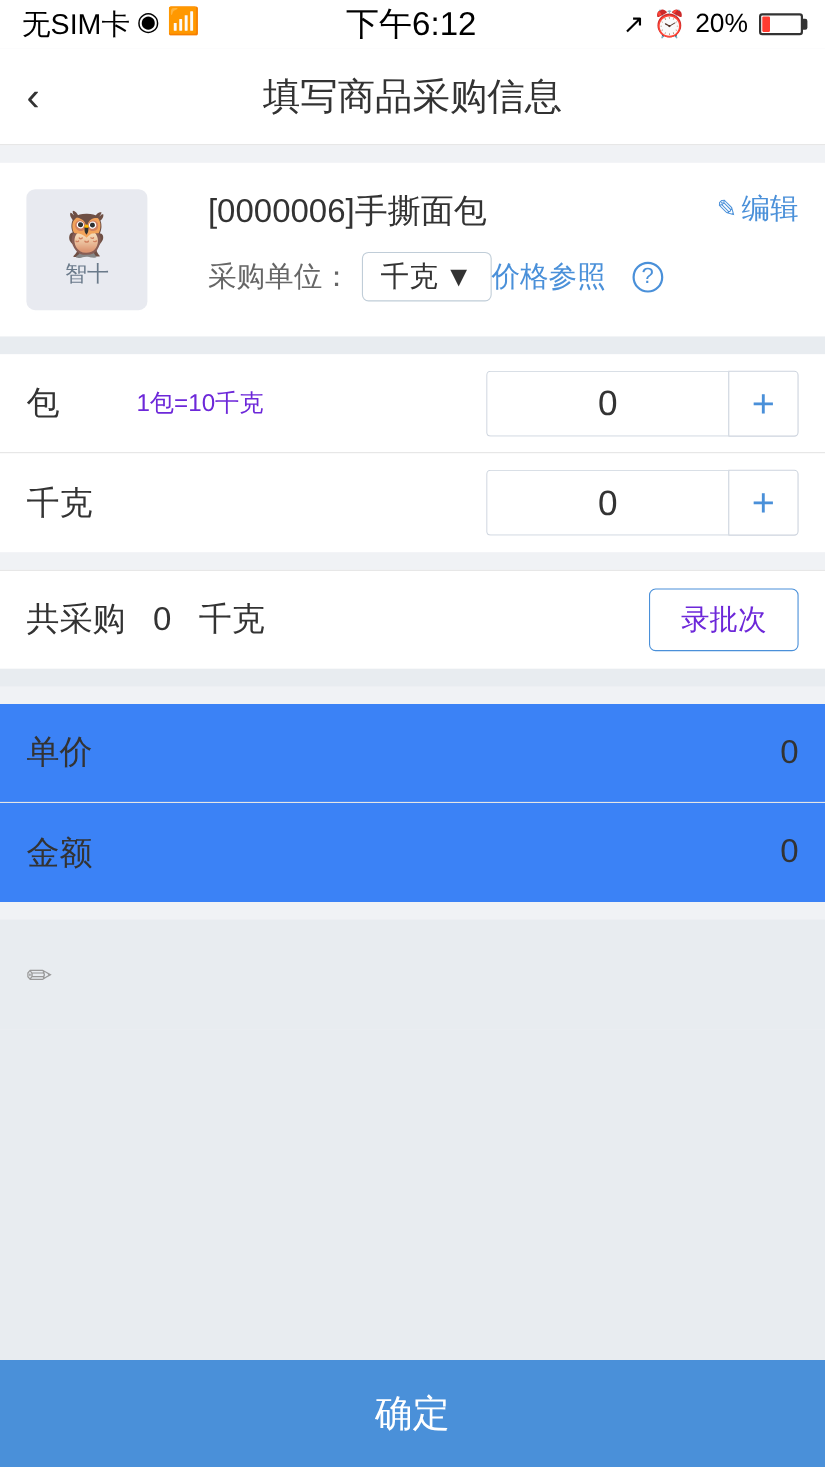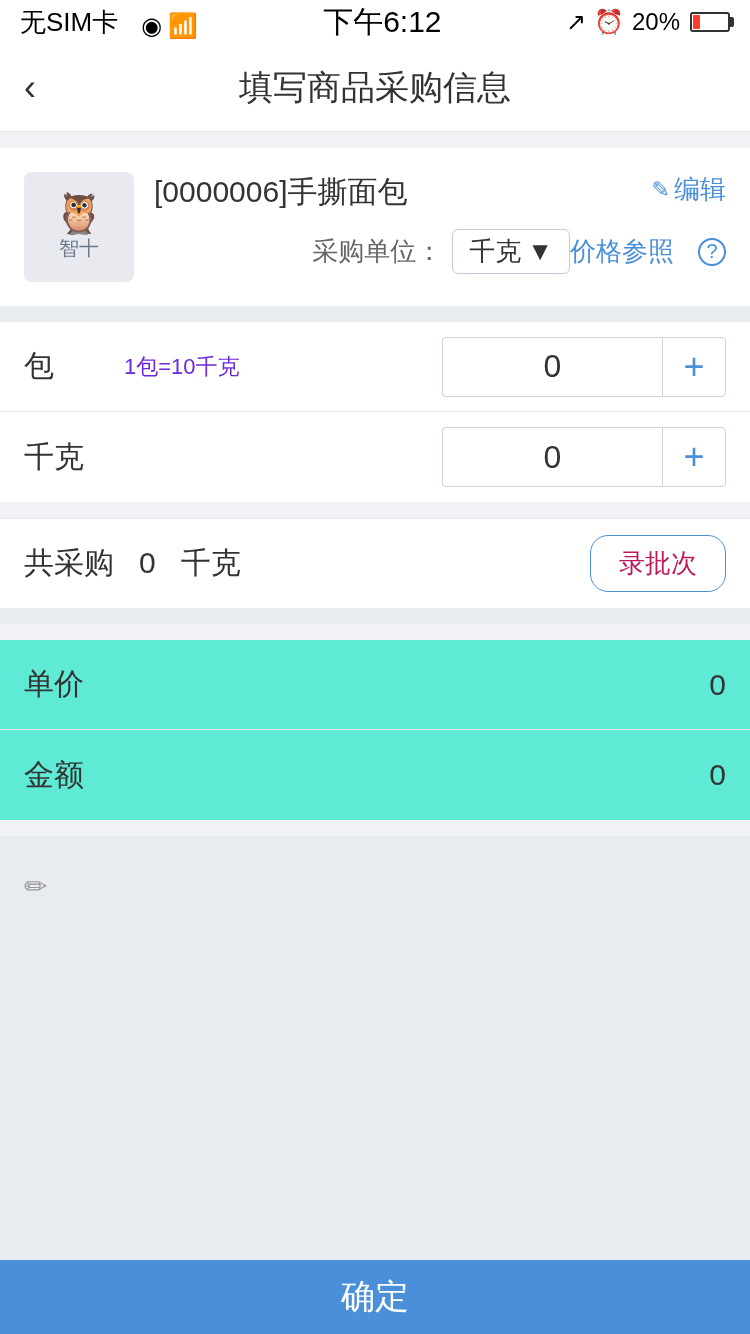"无SIM卡" .status-left { align-items: flex-end -> flex-start; gap: 23px -> 6px }
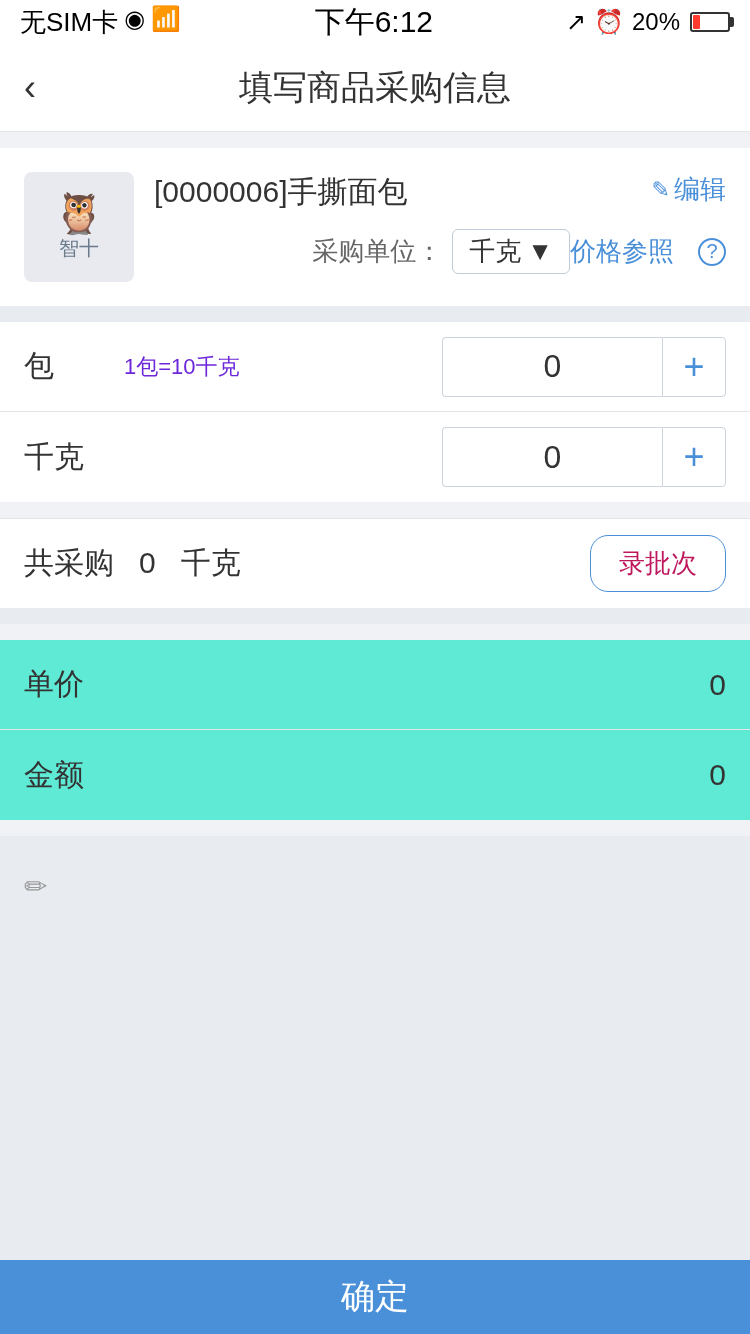"[0000006]手撕面包" .product-info { margin-left: none -> 35px }
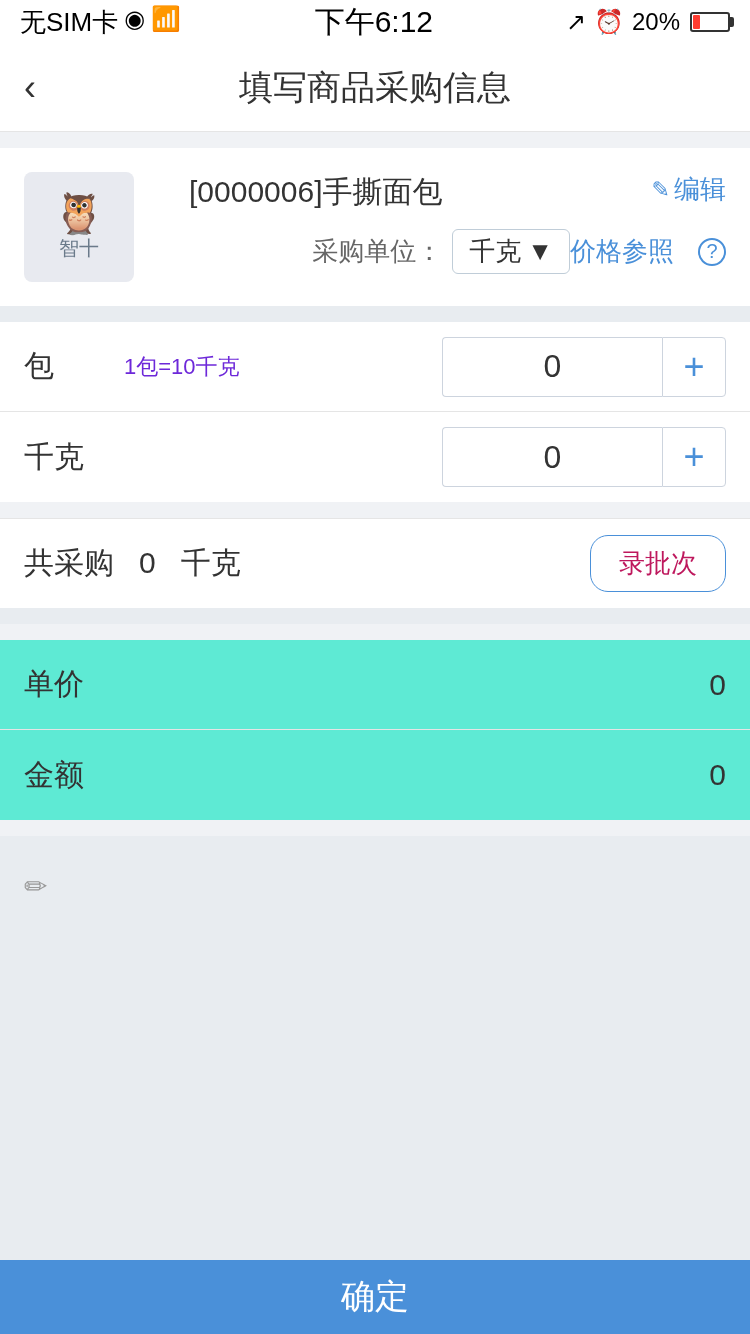"采购单位：" .purchase-unit-row { justify-content: flex-end -> flex-start }
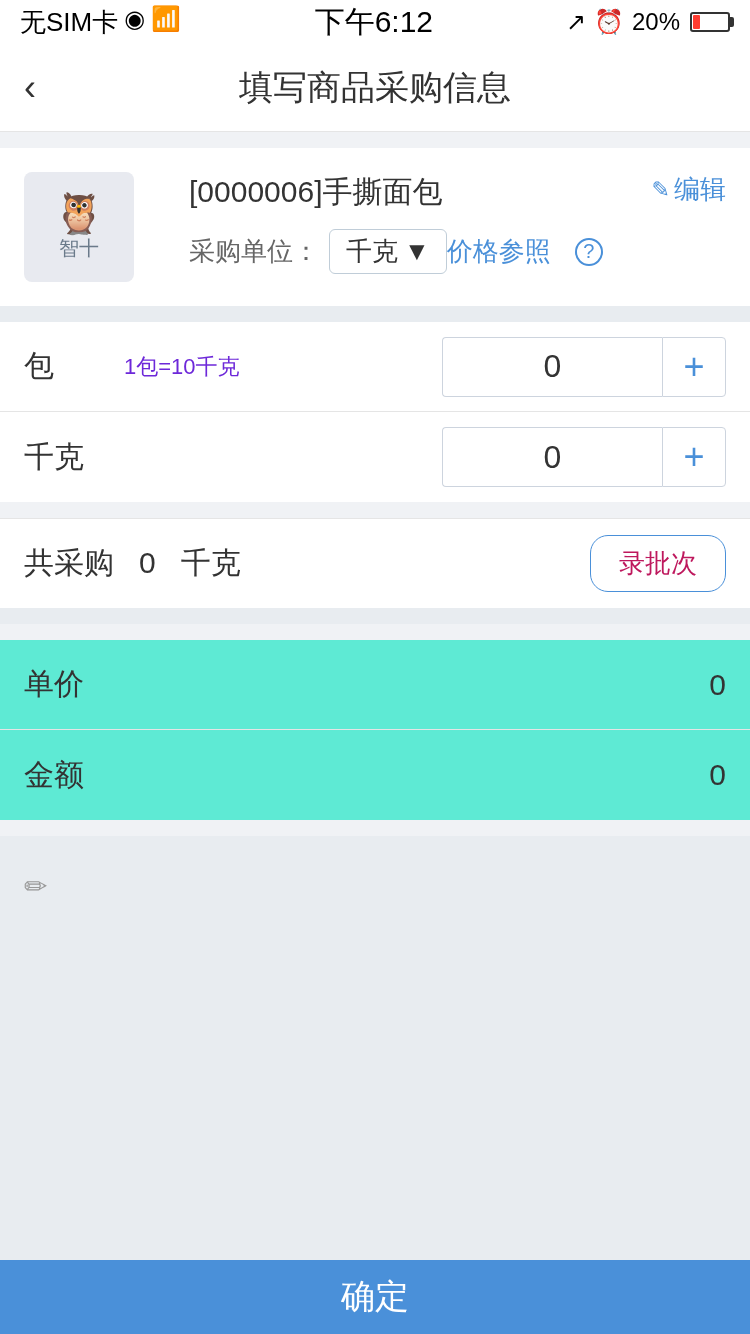"录批次" .record-btn { border-radius: 18px -> 6px; color: #be185d -> #6d28d9 }
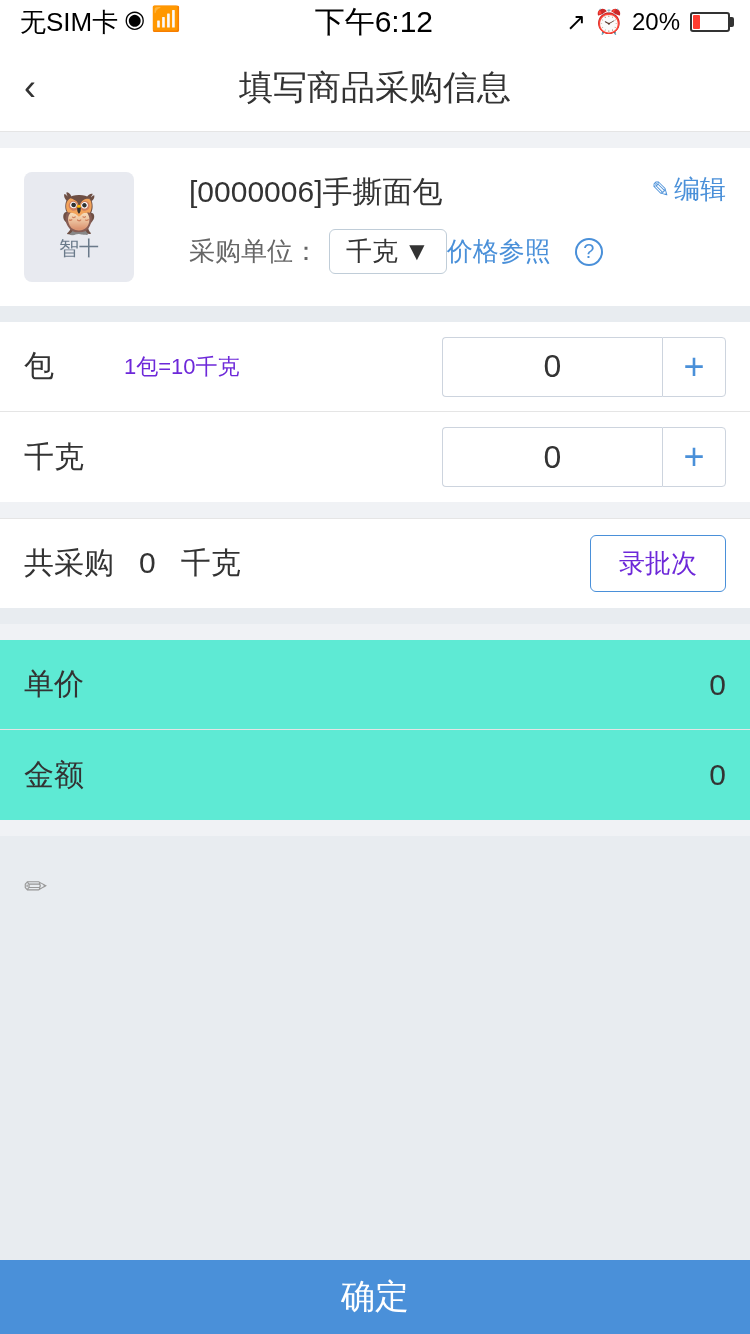"单价" .price-section { background: #5eead4 -> #3b82f6 }
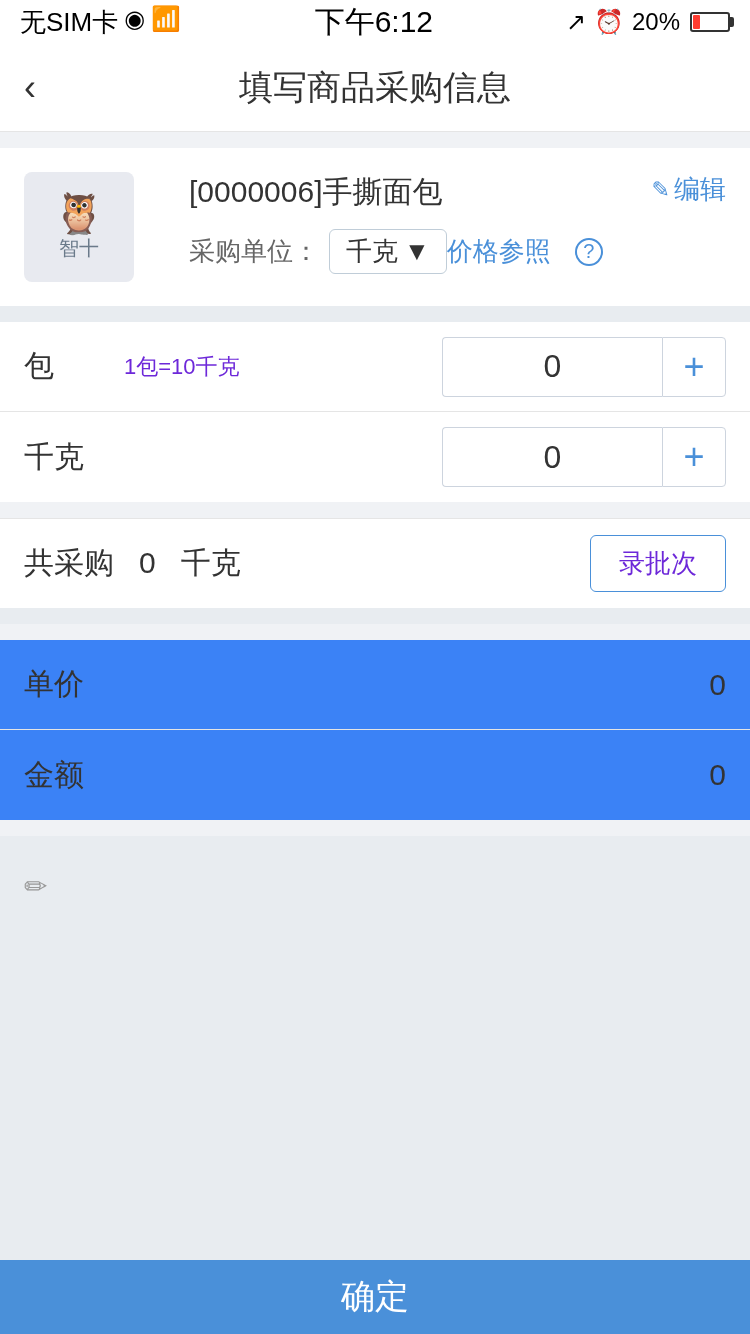"确定" .confirm-bar { height: 74px -> 98px }
